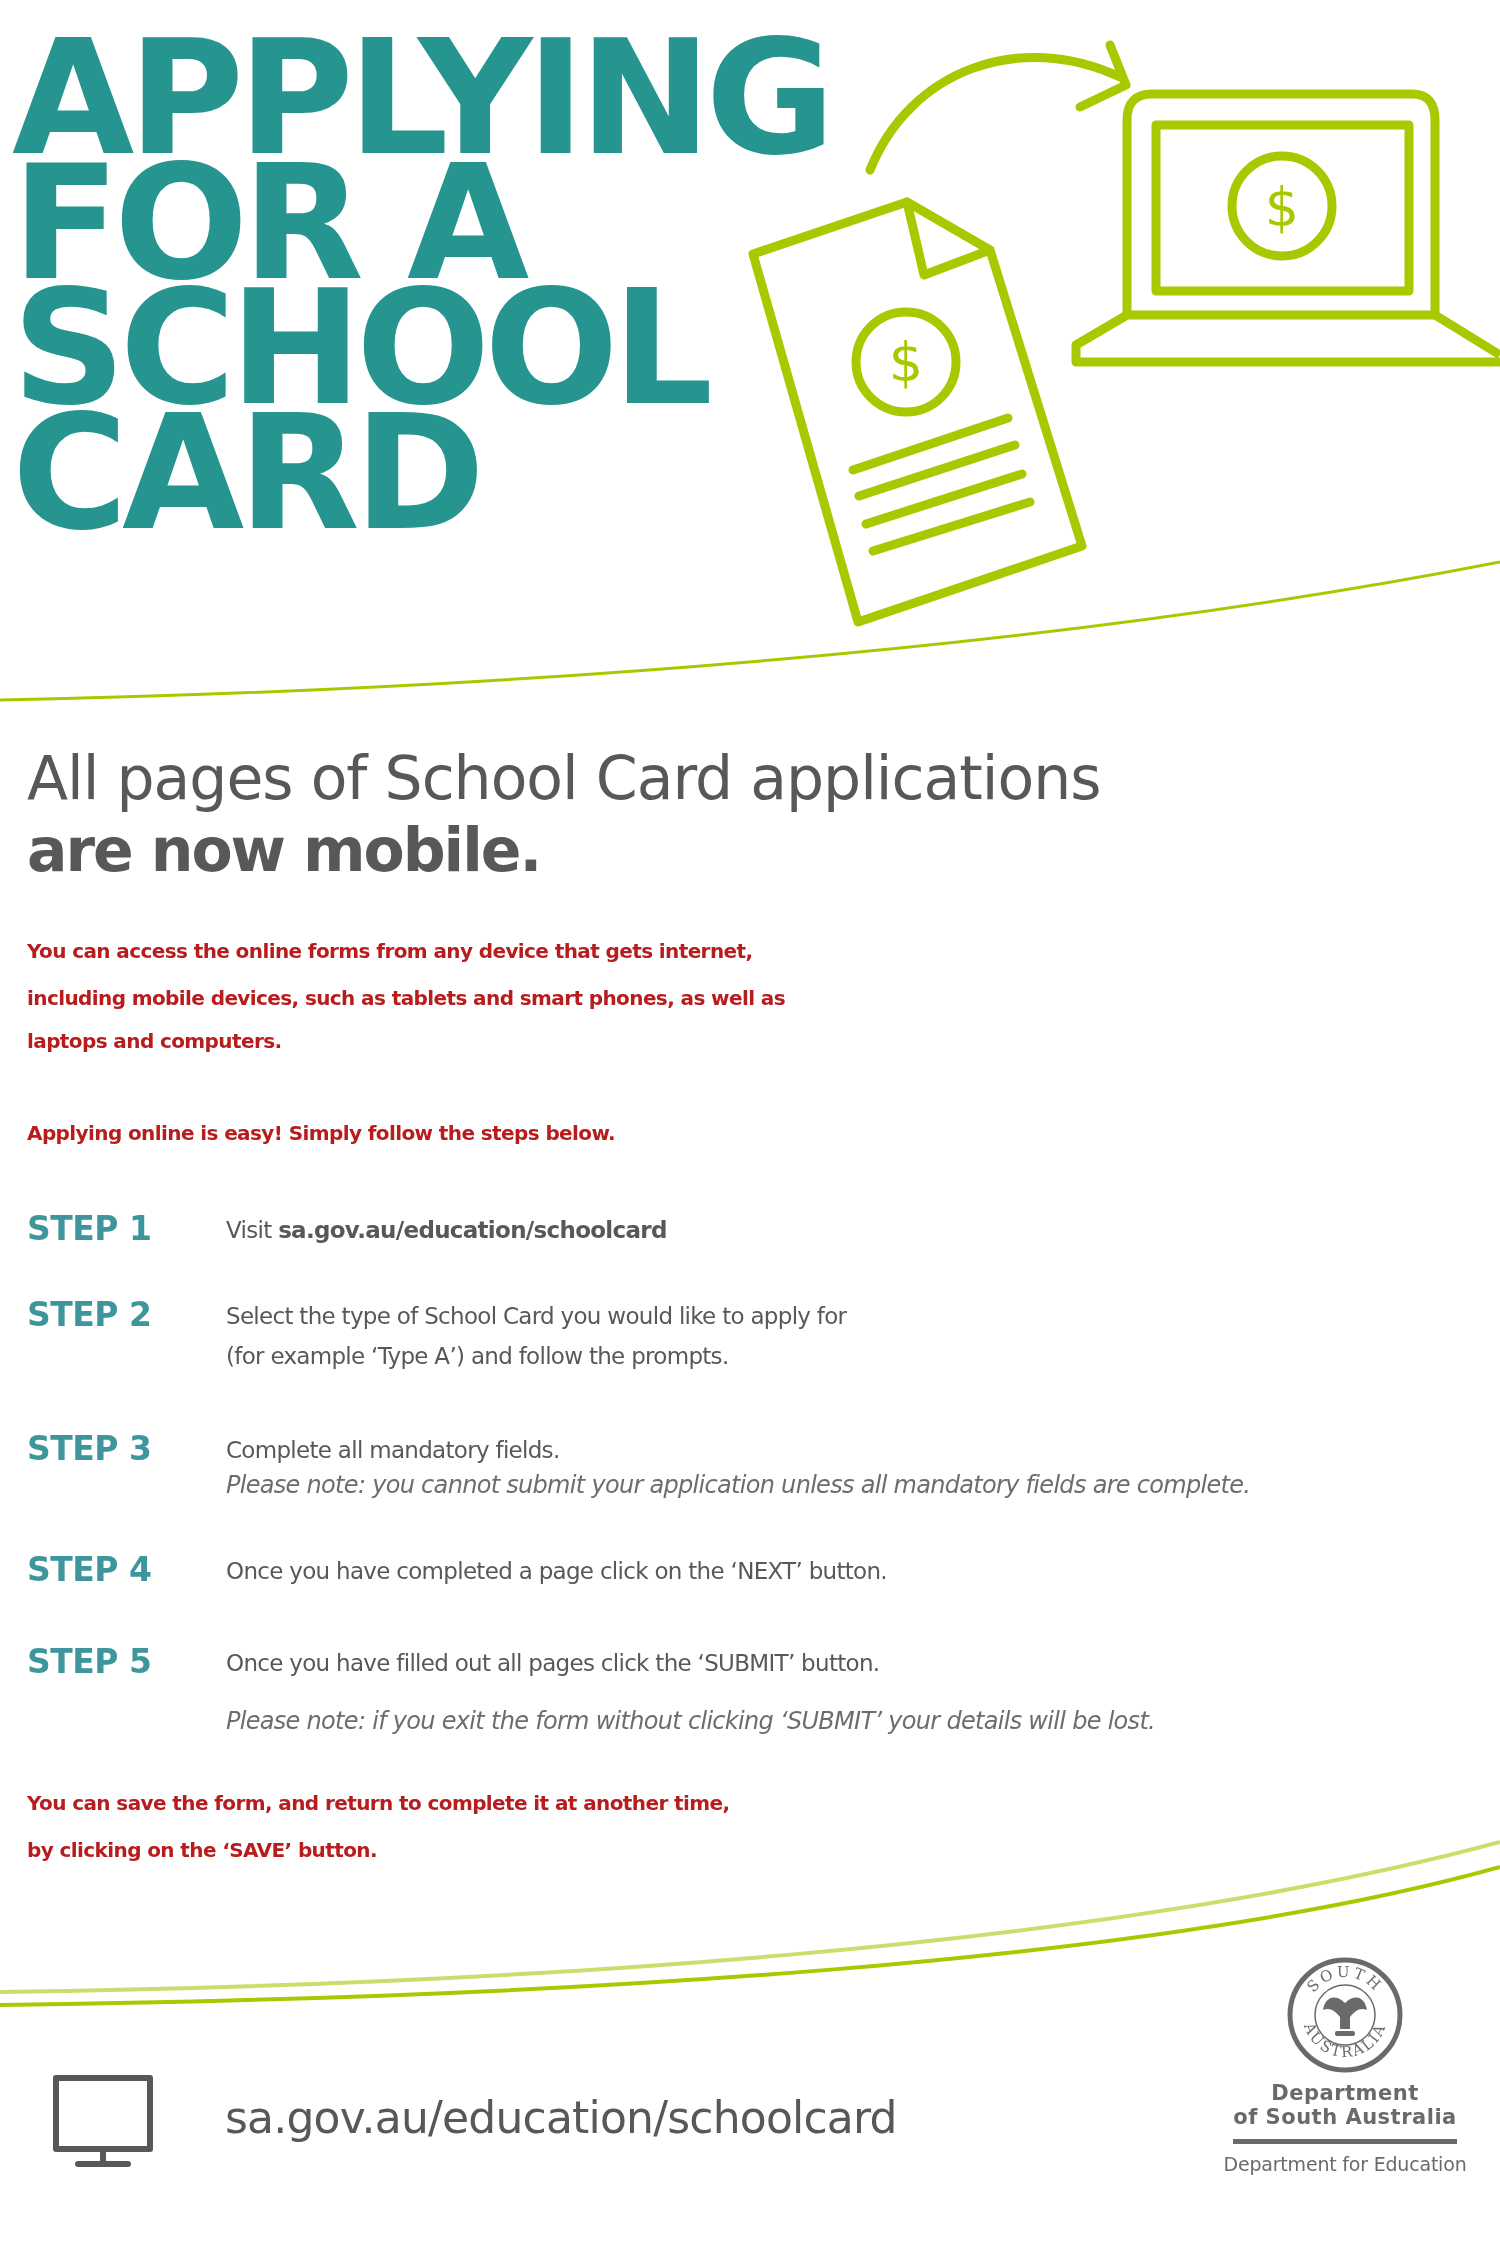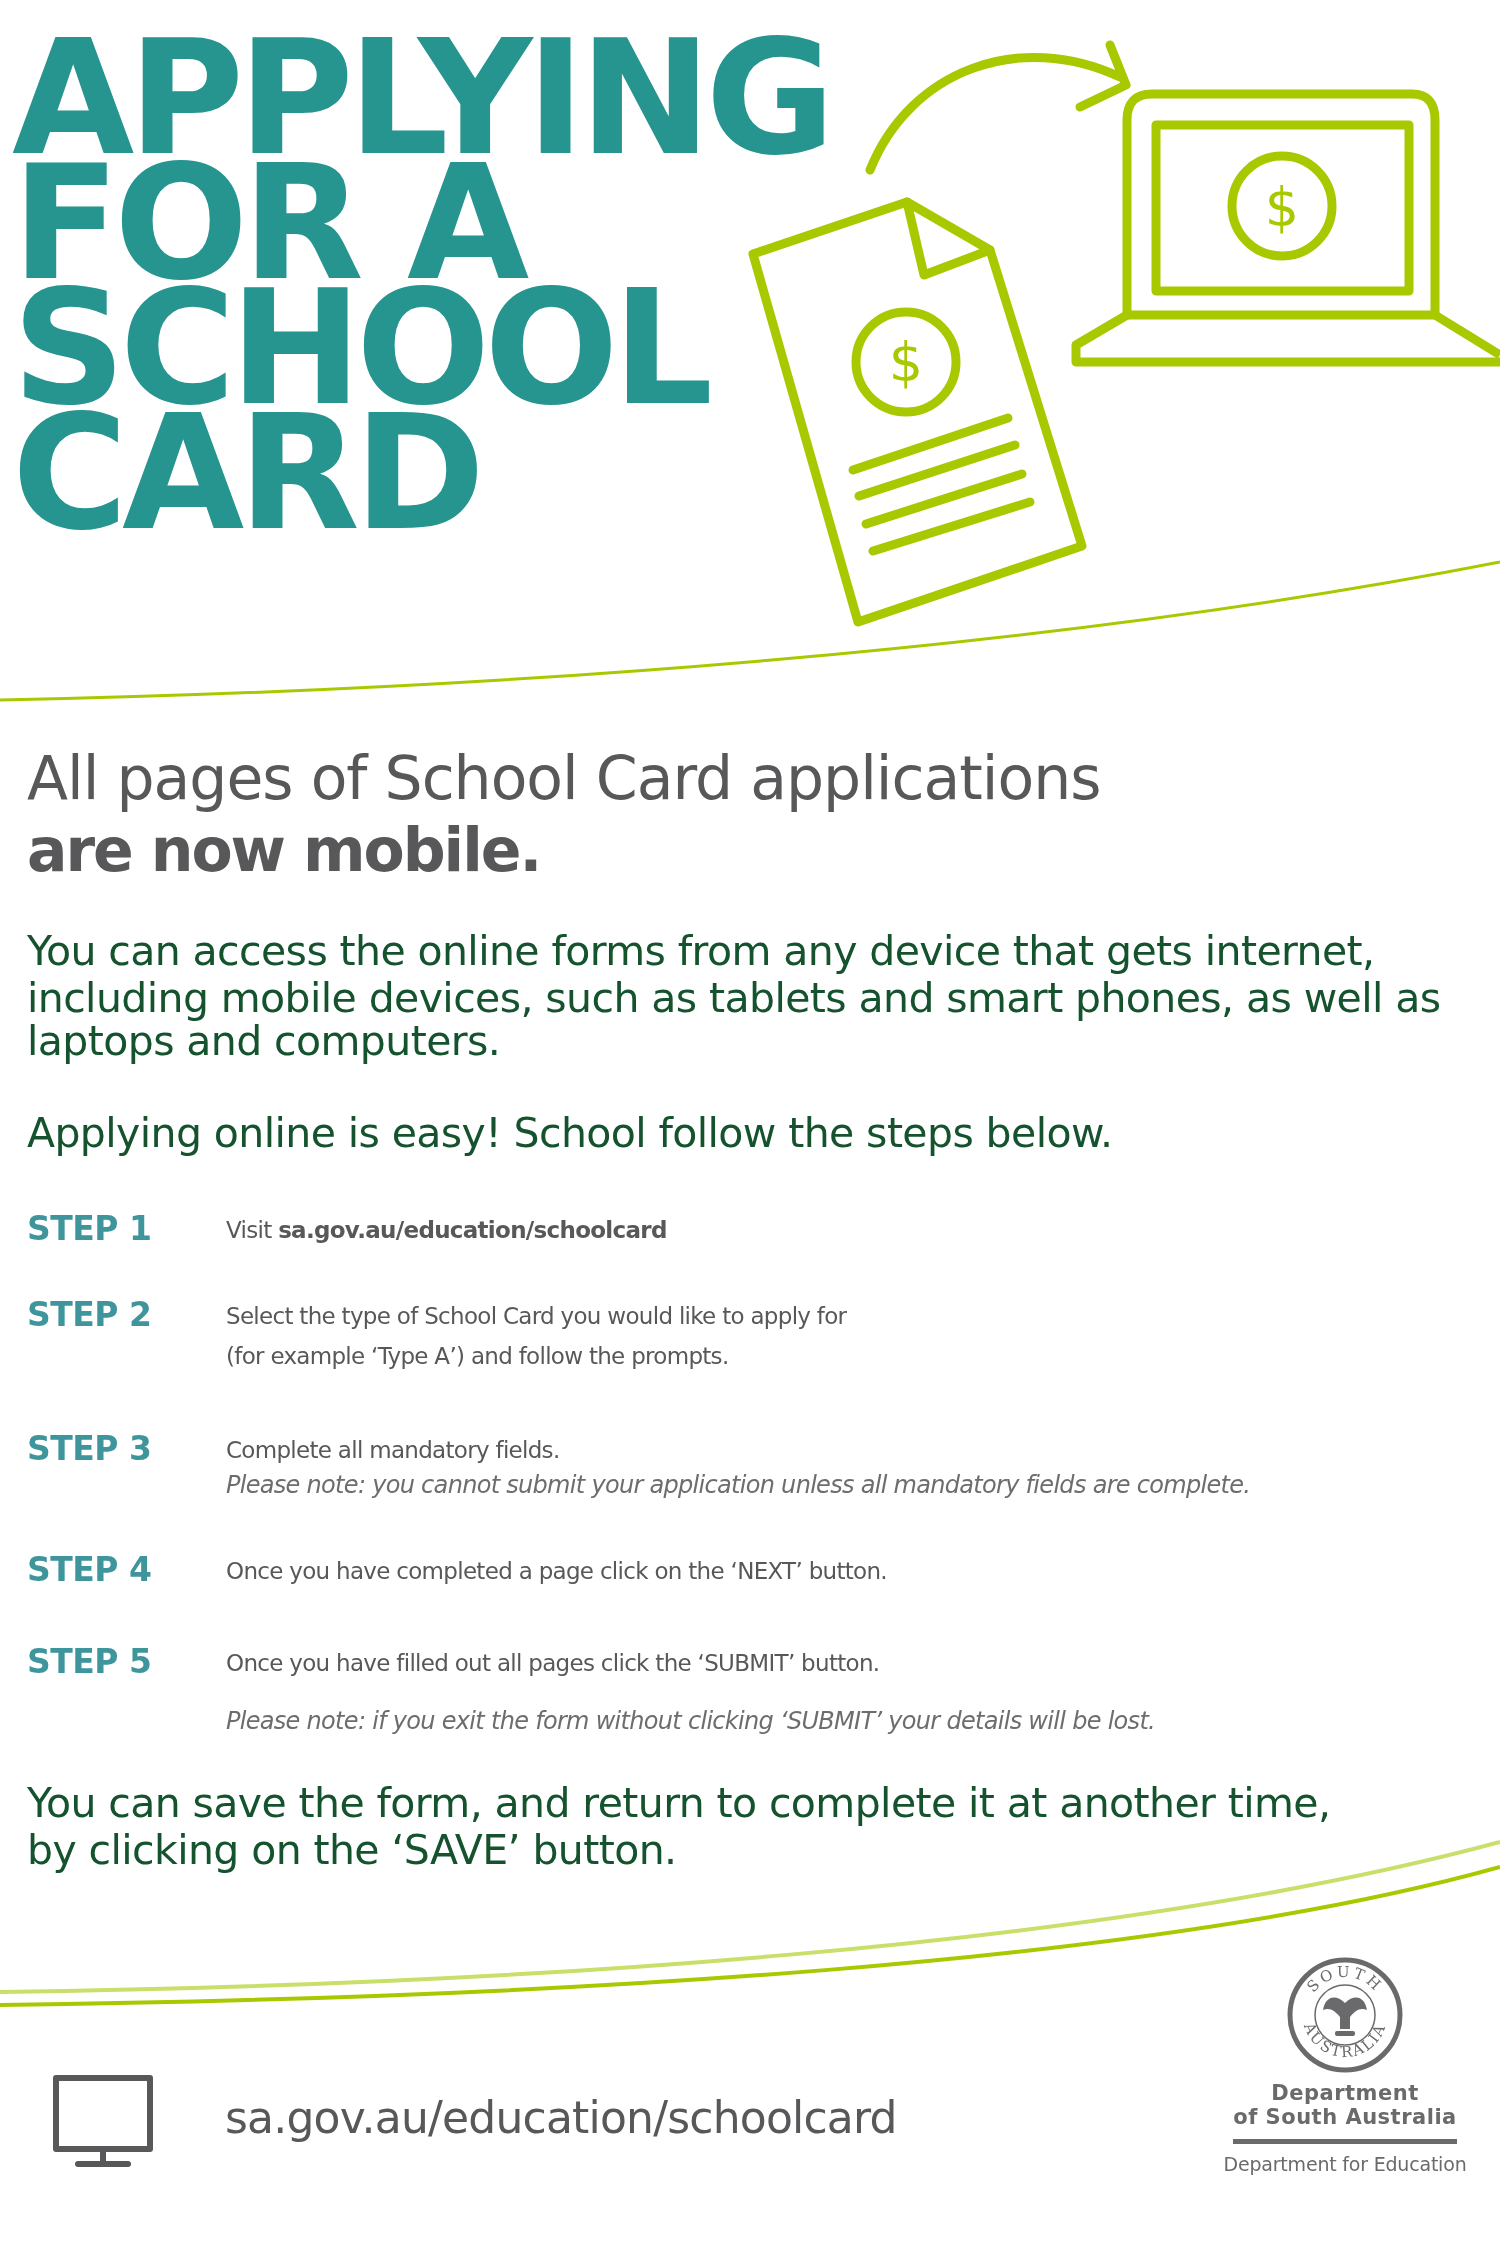"You can access the online" .body-p { color: #14532d -> #b91c1c; font-size: 41px -> 20px; font-weight: normal -> bold }
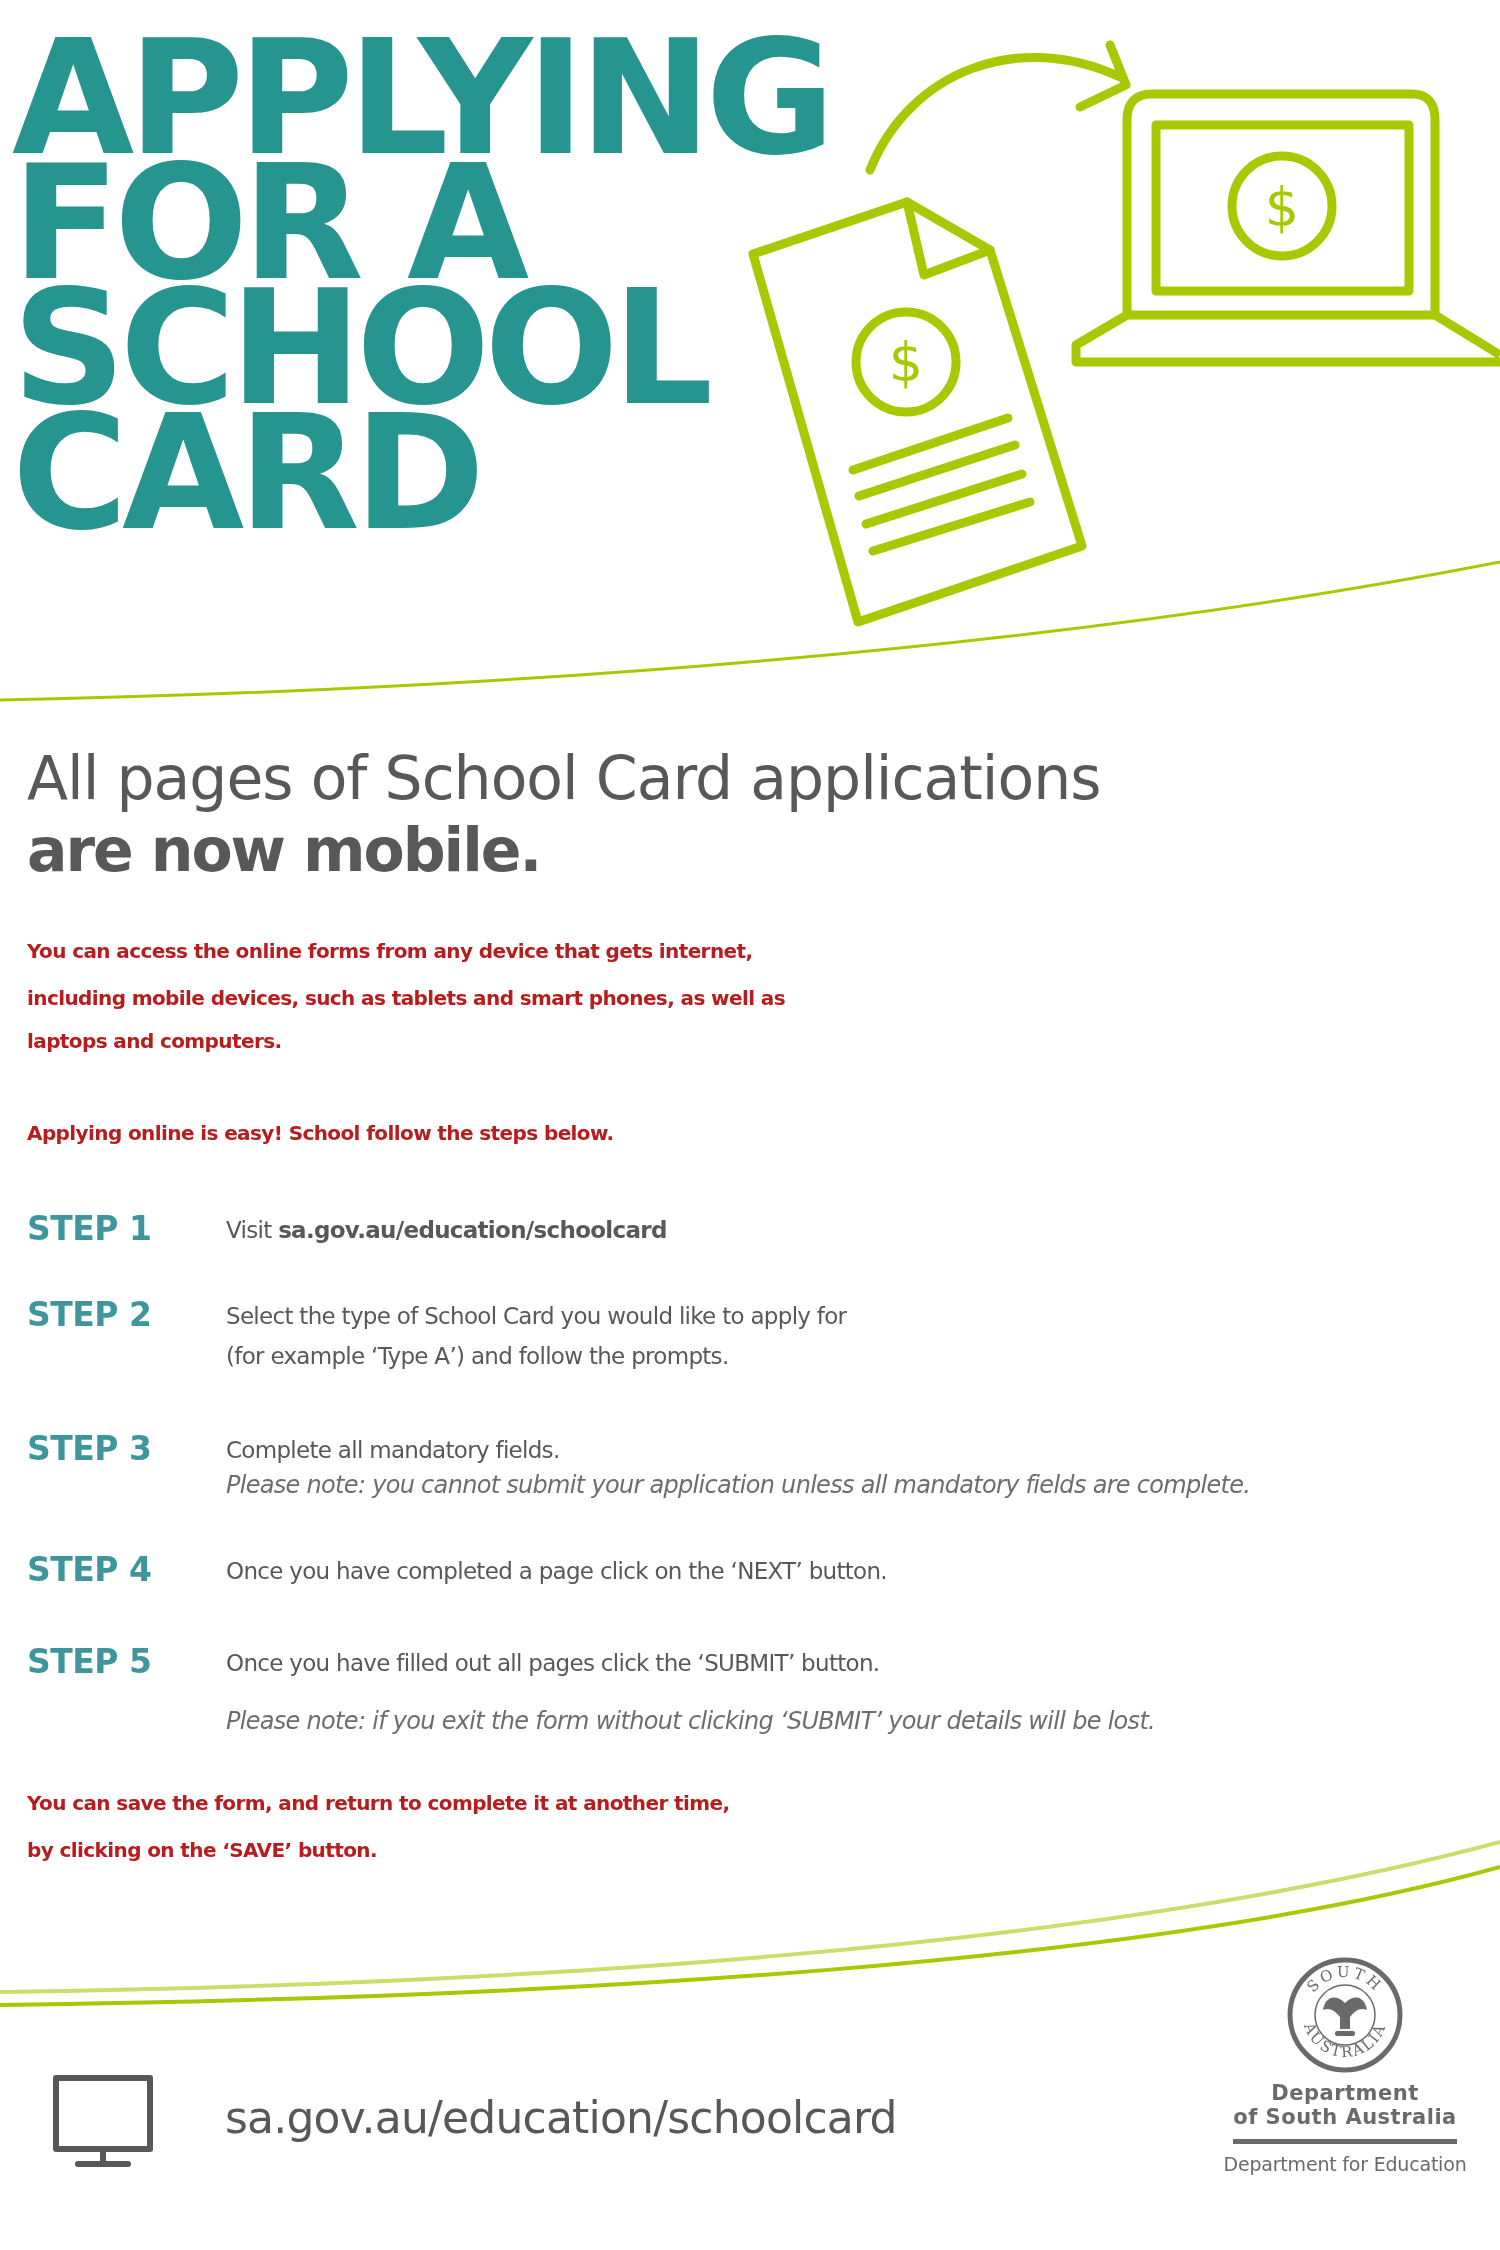"Applying online is easy! School" p.body-p { text: School -> Simply }
